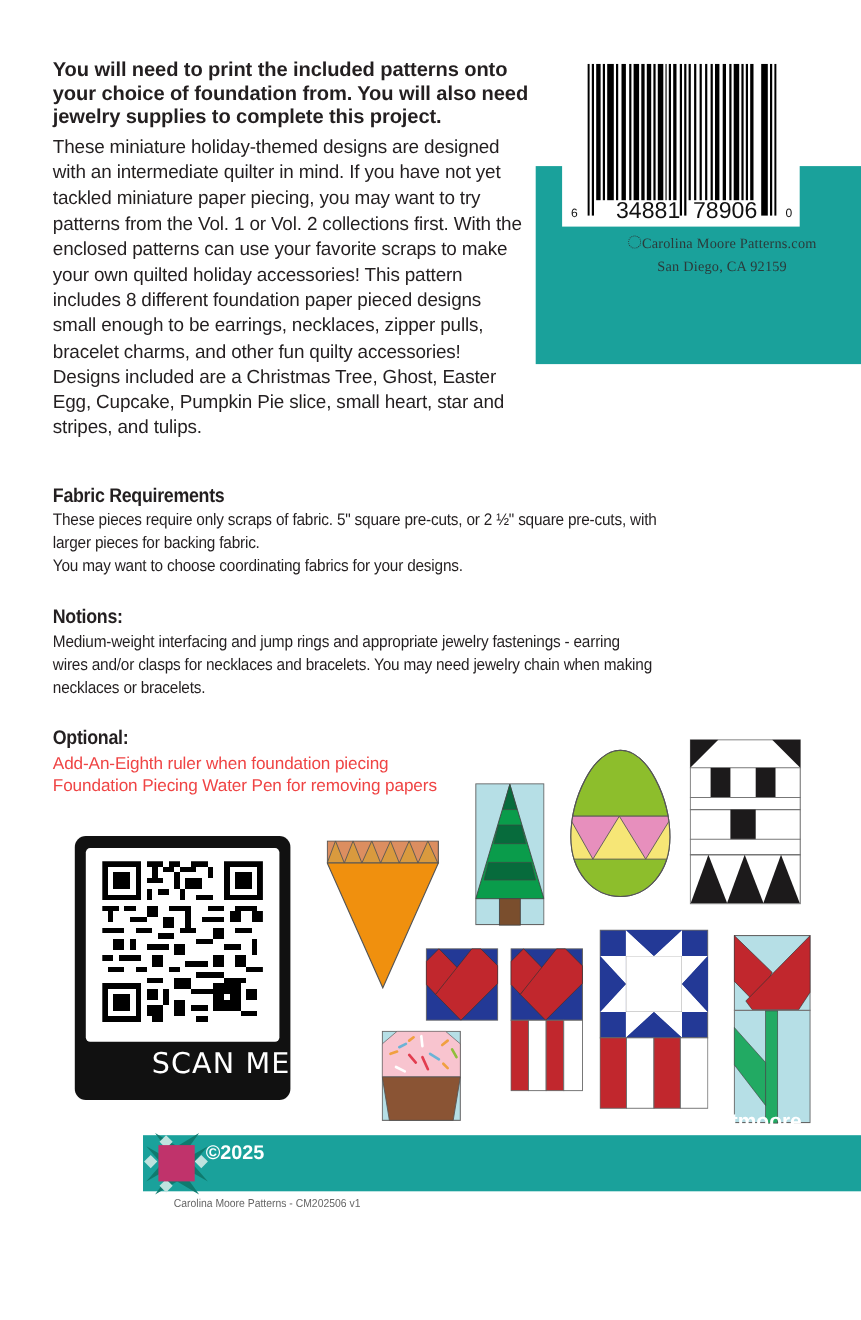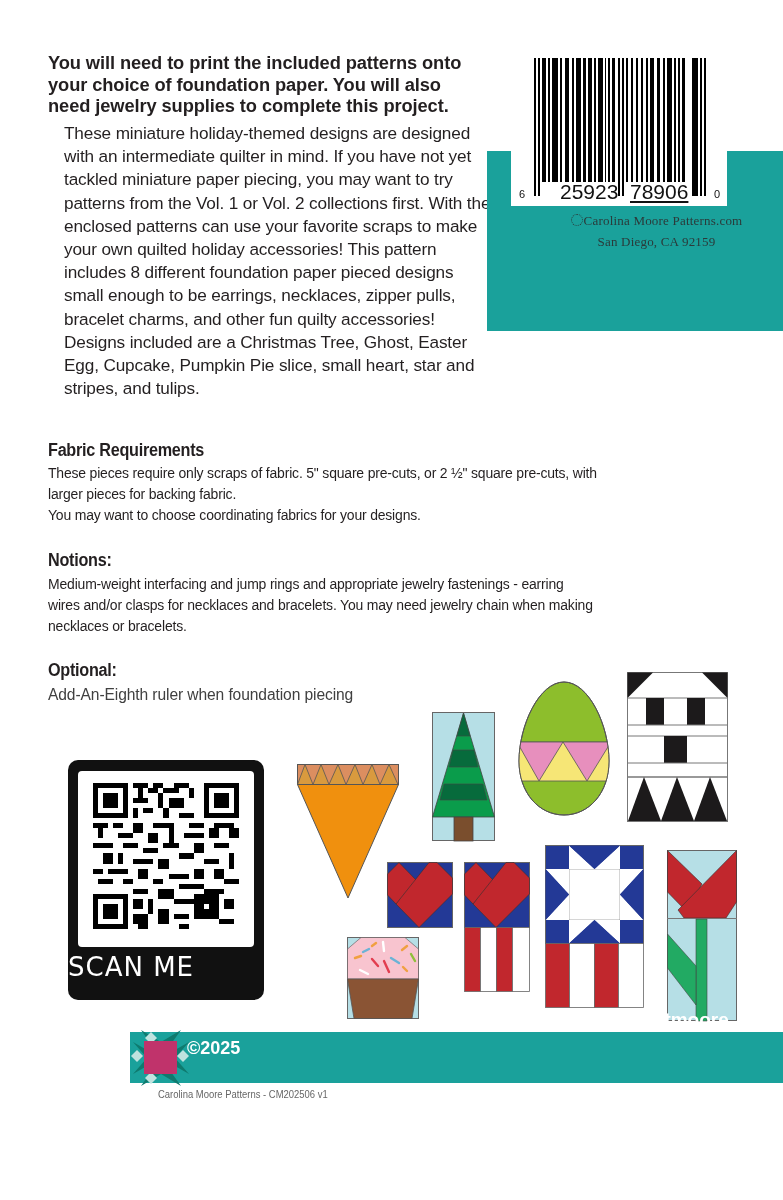"You will need to print" div.abs { text: paper -> from }
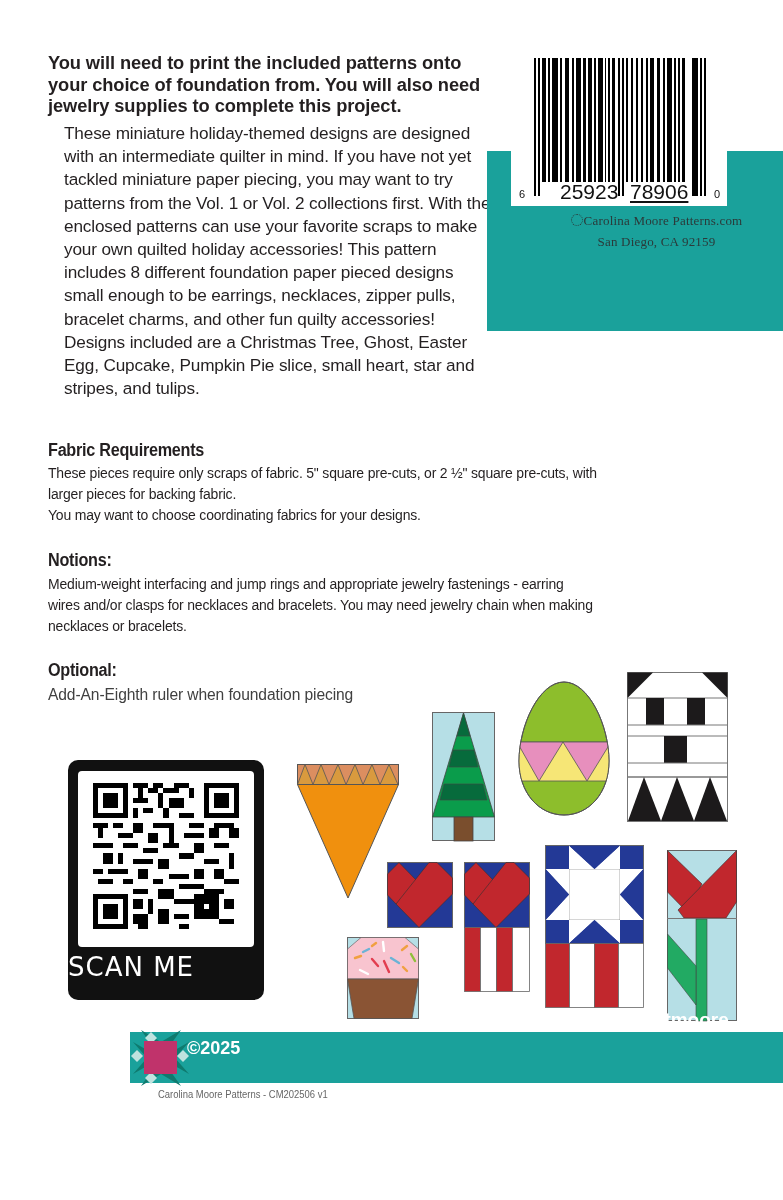"These miniature holiday-themed designs" .intro-body { left: 64px -> 48px }
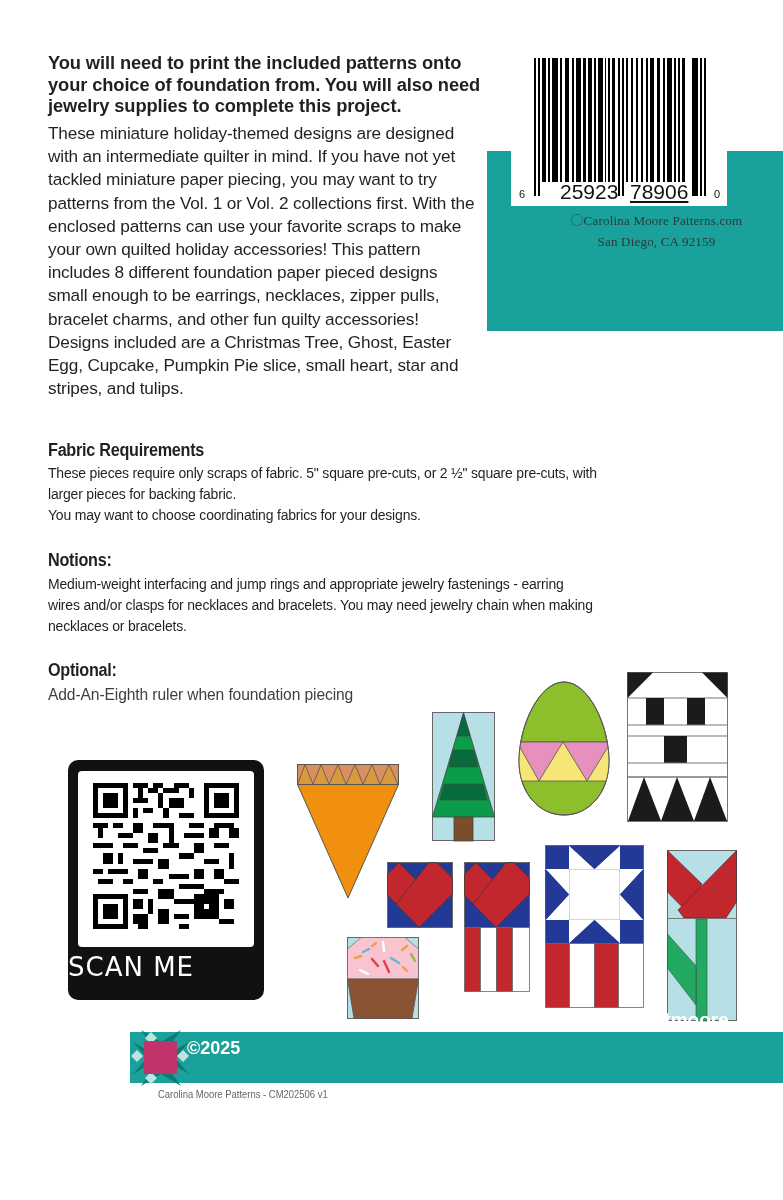"25923" span.abs { text: 25923 -> 34881 }
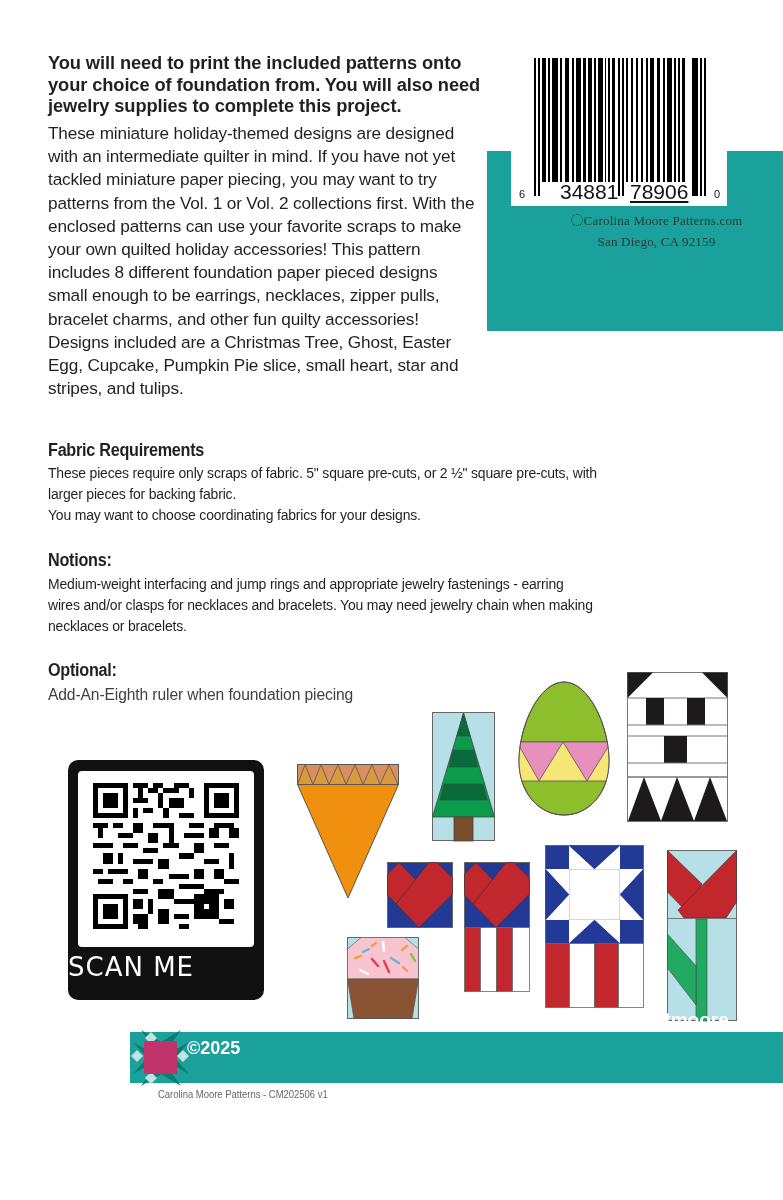"78906" span.abs { text-decoration: underline -> none }
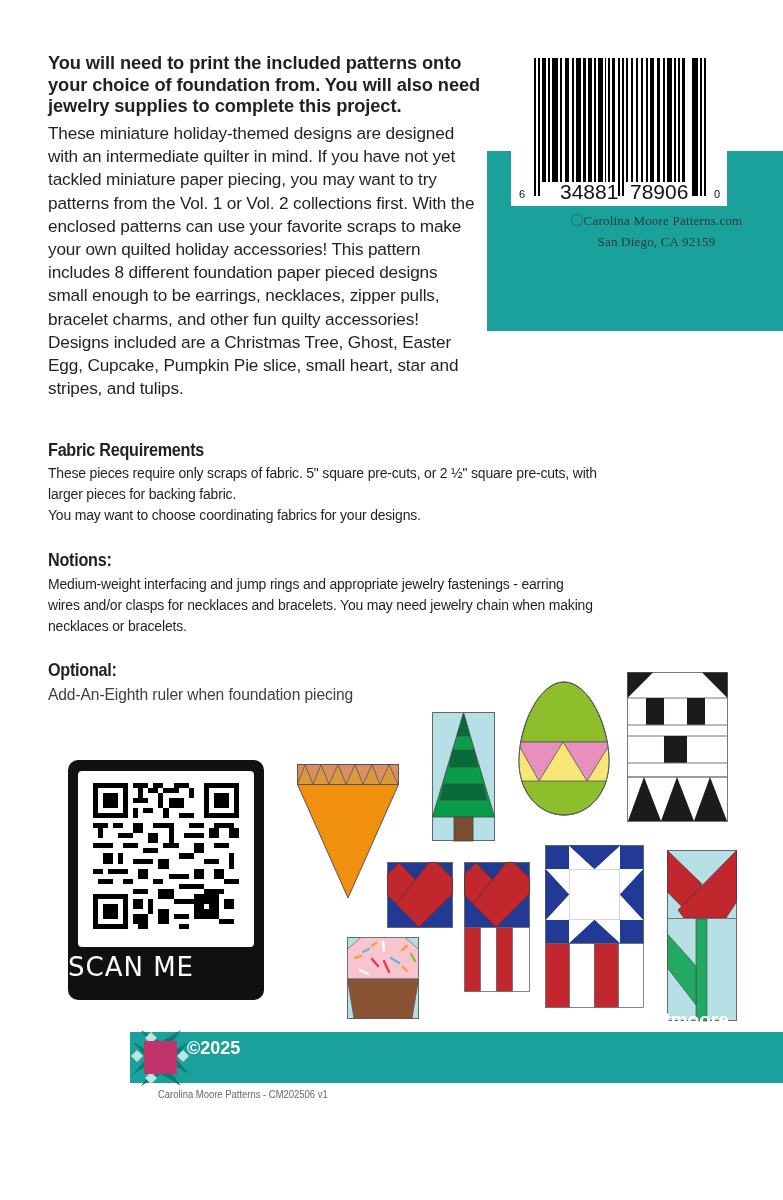"Add-An-Eighth ruler when foundation" .opt-p { color: #404040 -> #ef4444 }
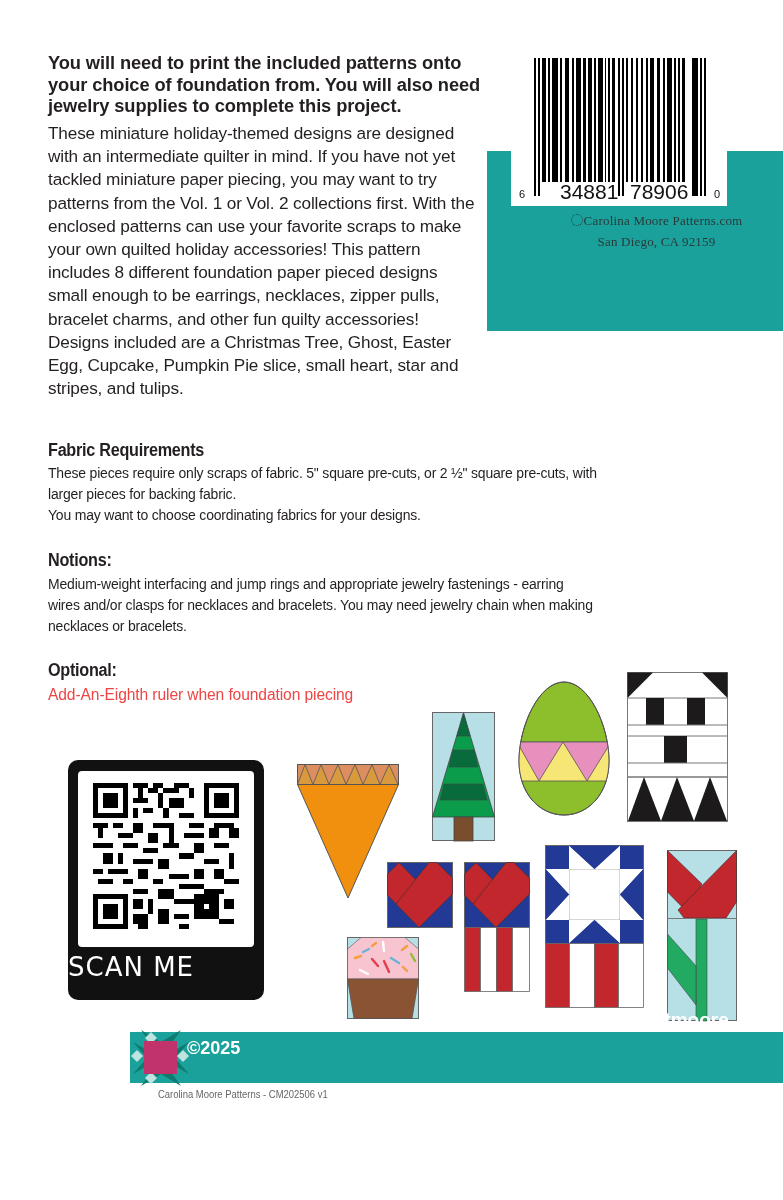"Foundation Piecing Water Pen for" div { html: none -> <div>Foundation Piecing Water Pen for removing papers</div> }
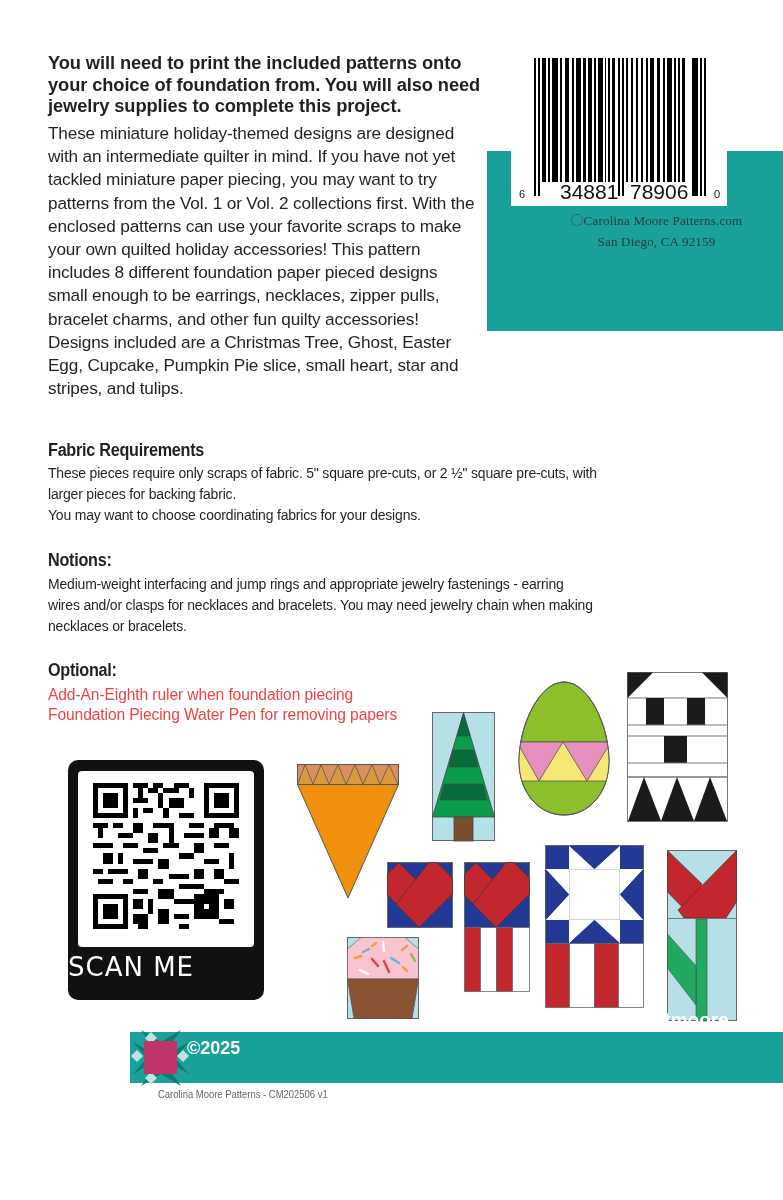"SCAN ME" .scan-label { text-align: left -> right }
